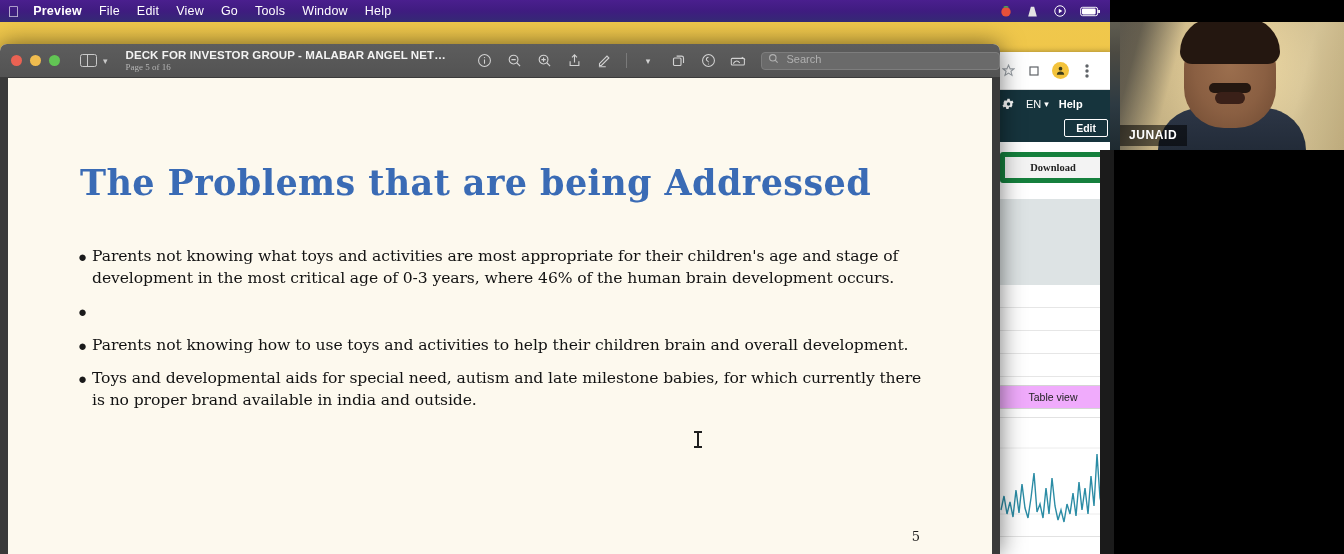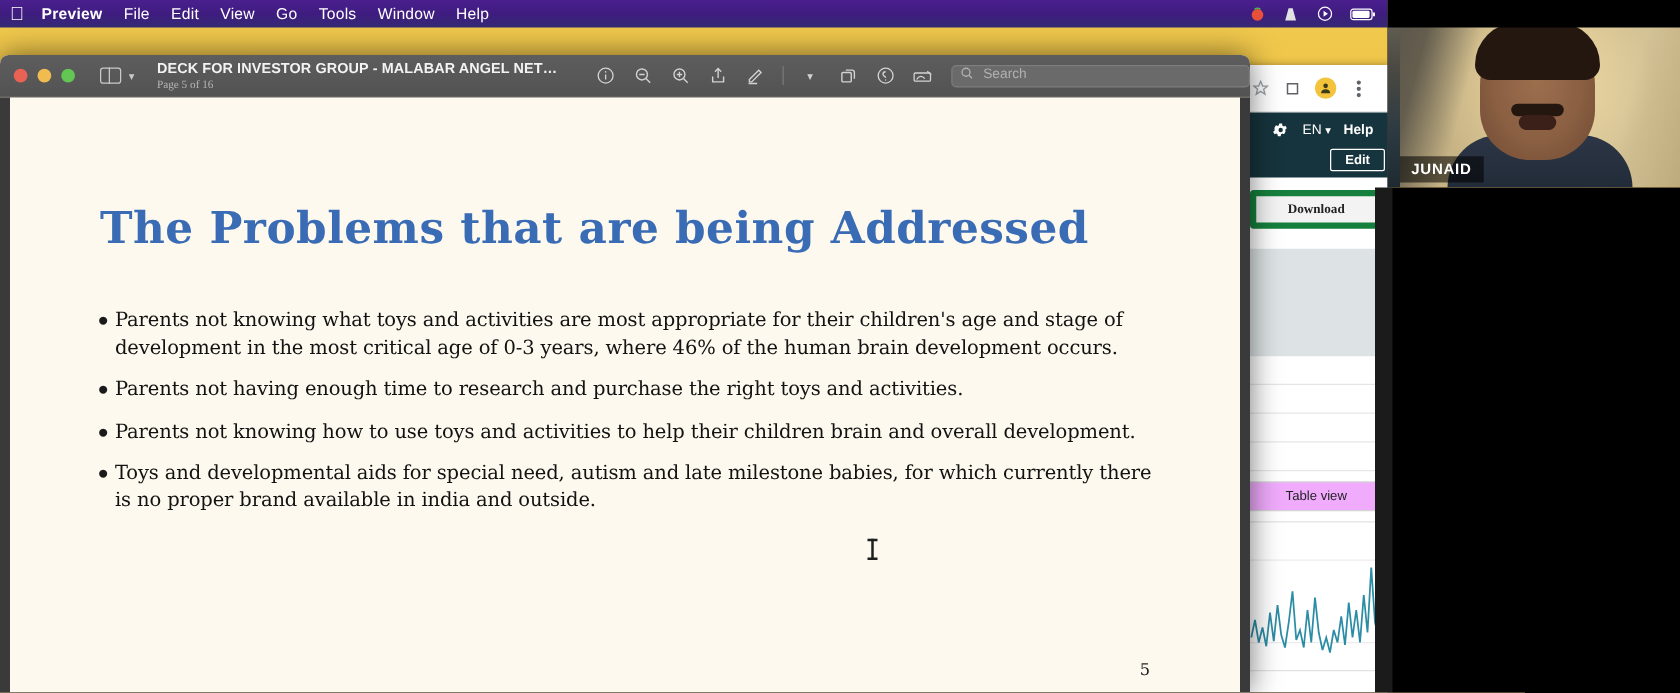"EN" .app-header { padding-left: 16px -> none }
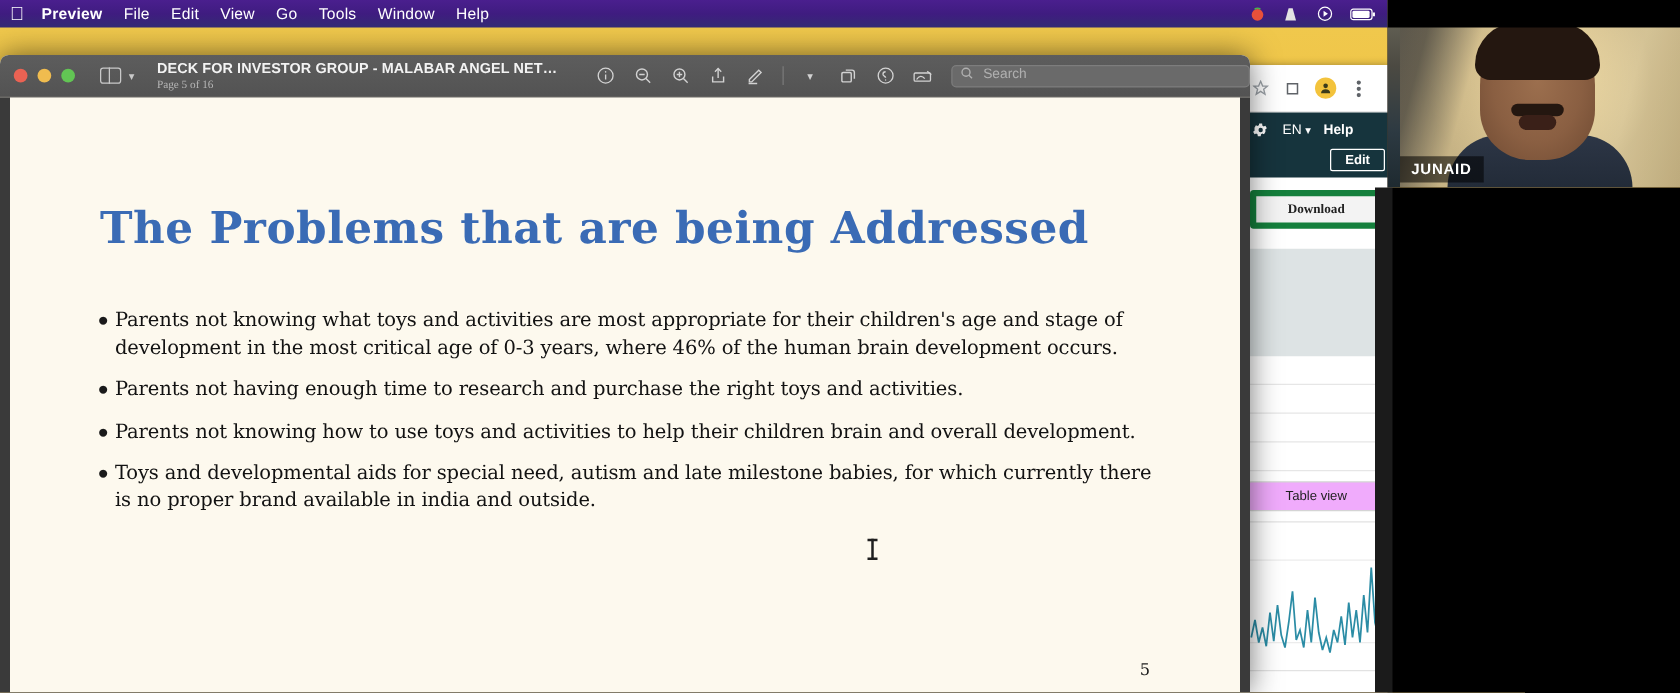"Parents not having enough time" span.bullet-text { html: <span>Parents not having enough time to research and purchase the right toys and activities.</span> -> none }
